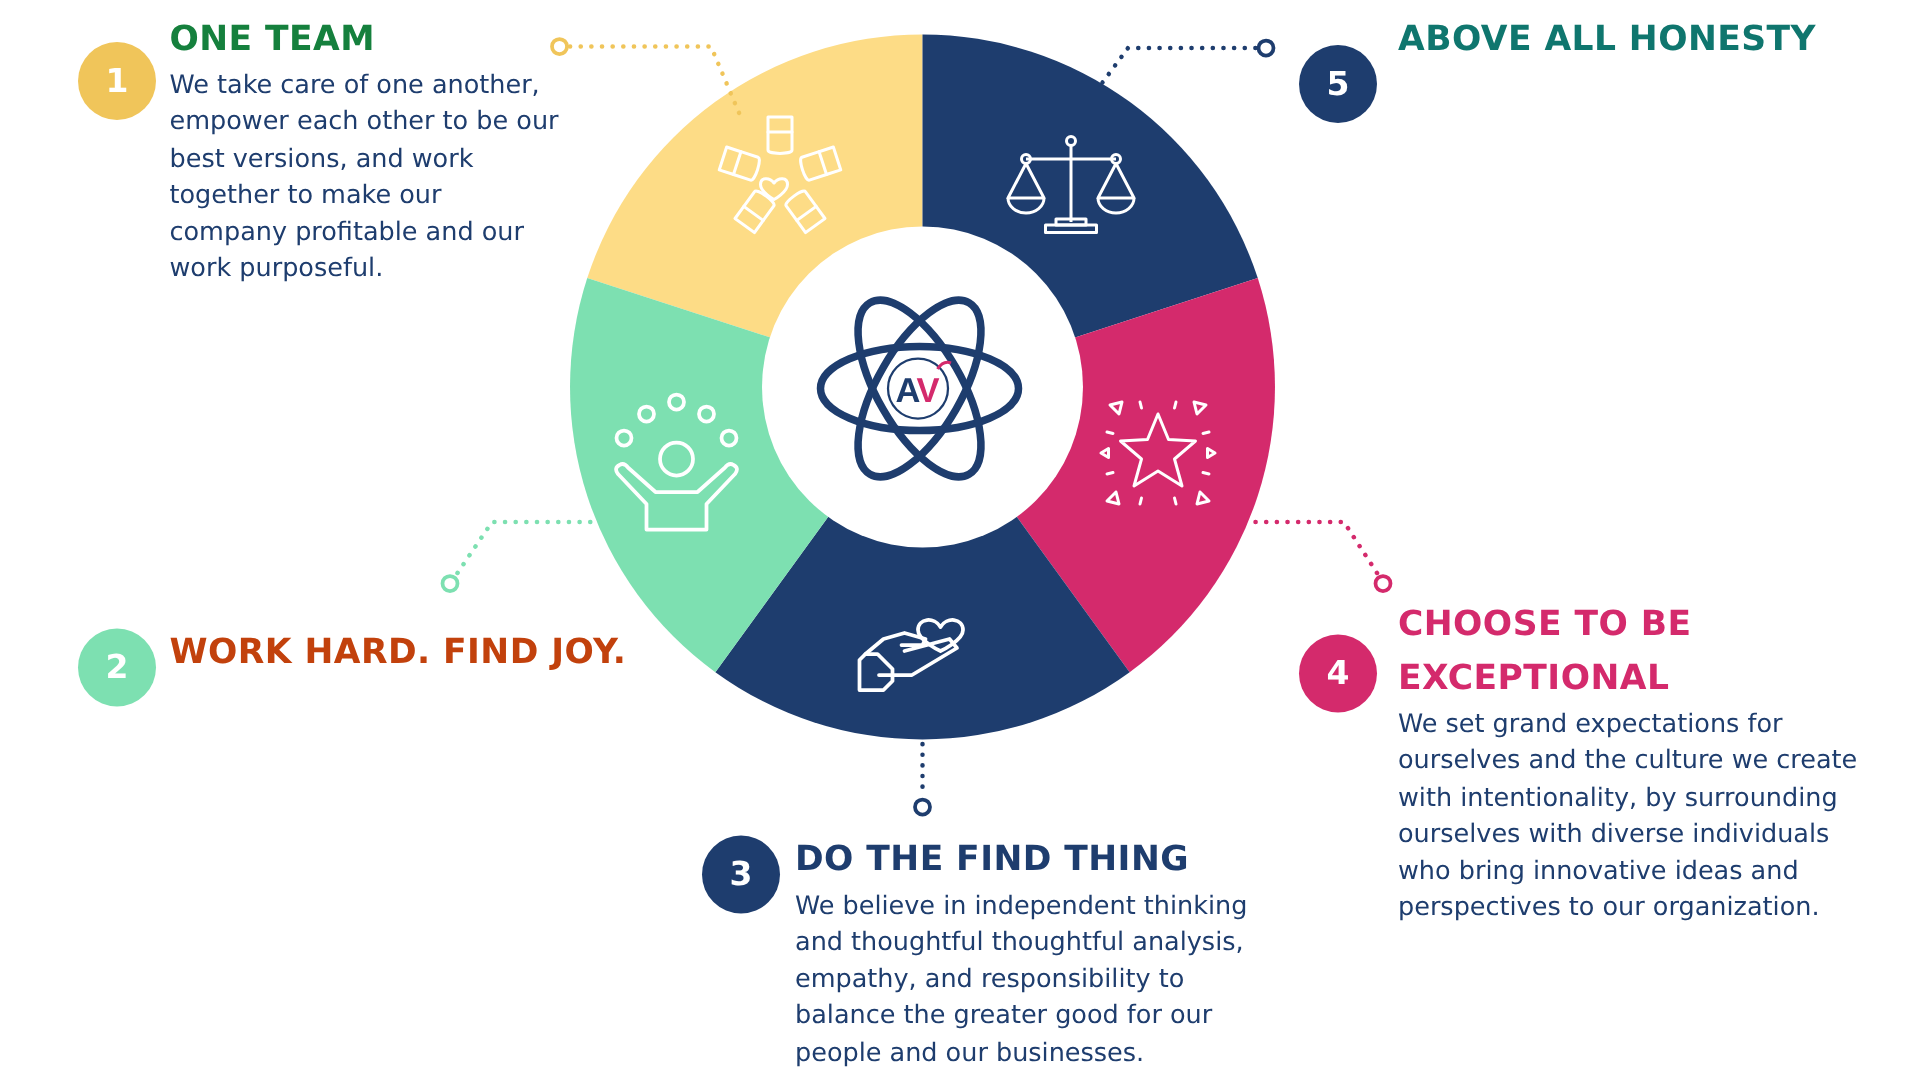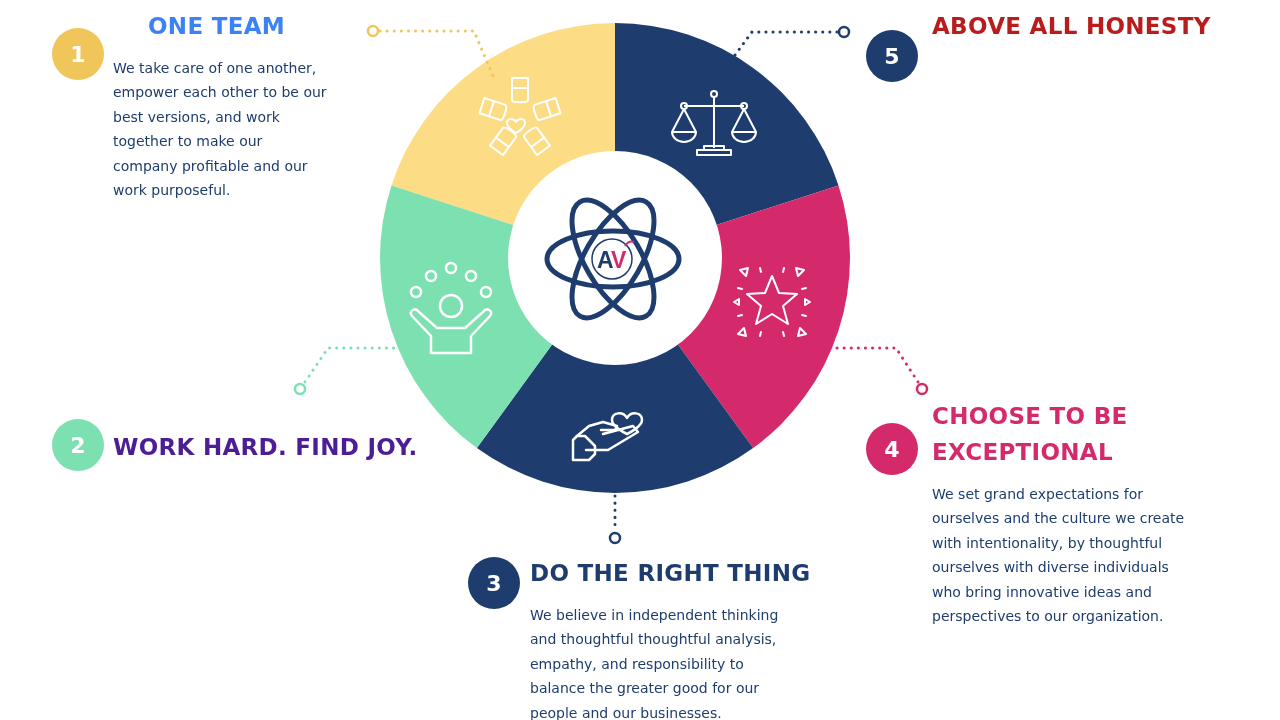"ONE TEAM" h2.title { color: #3b82f6 -> #15803d; margin-left: 35px -> none }
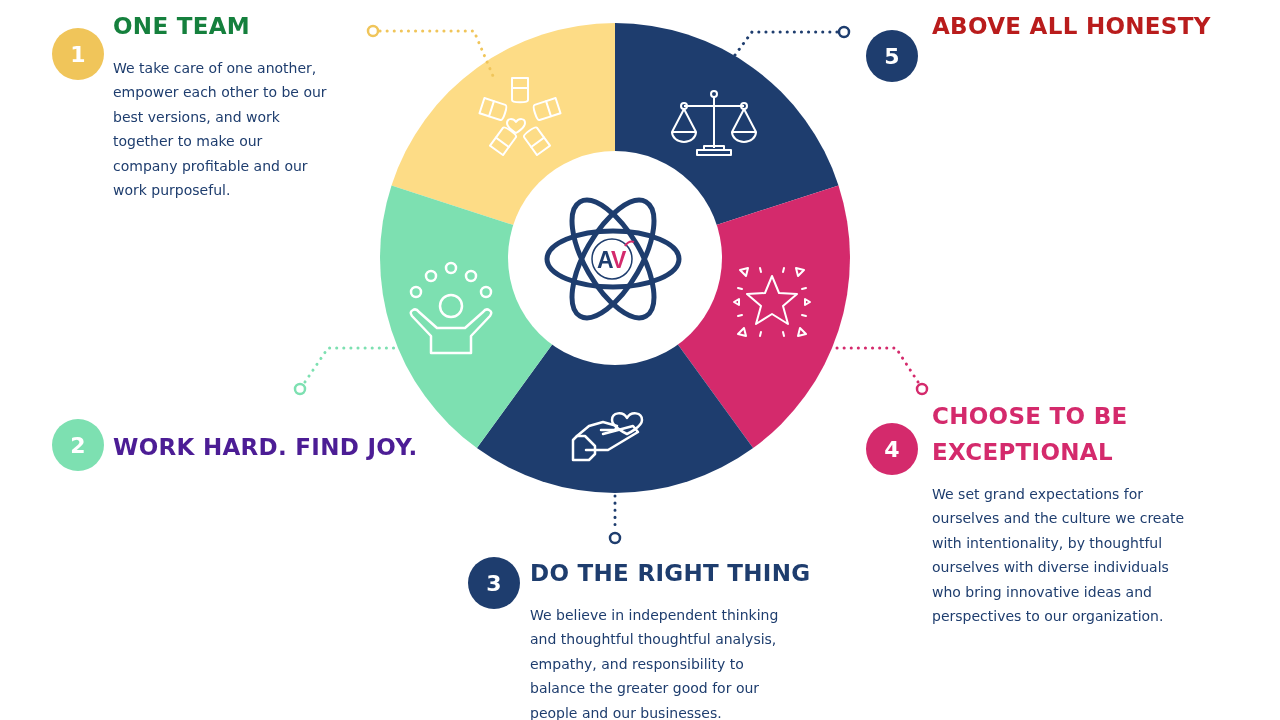"ABOVE ALL HONESTY" h2.title { color: #b91c1c -> #0f766e }
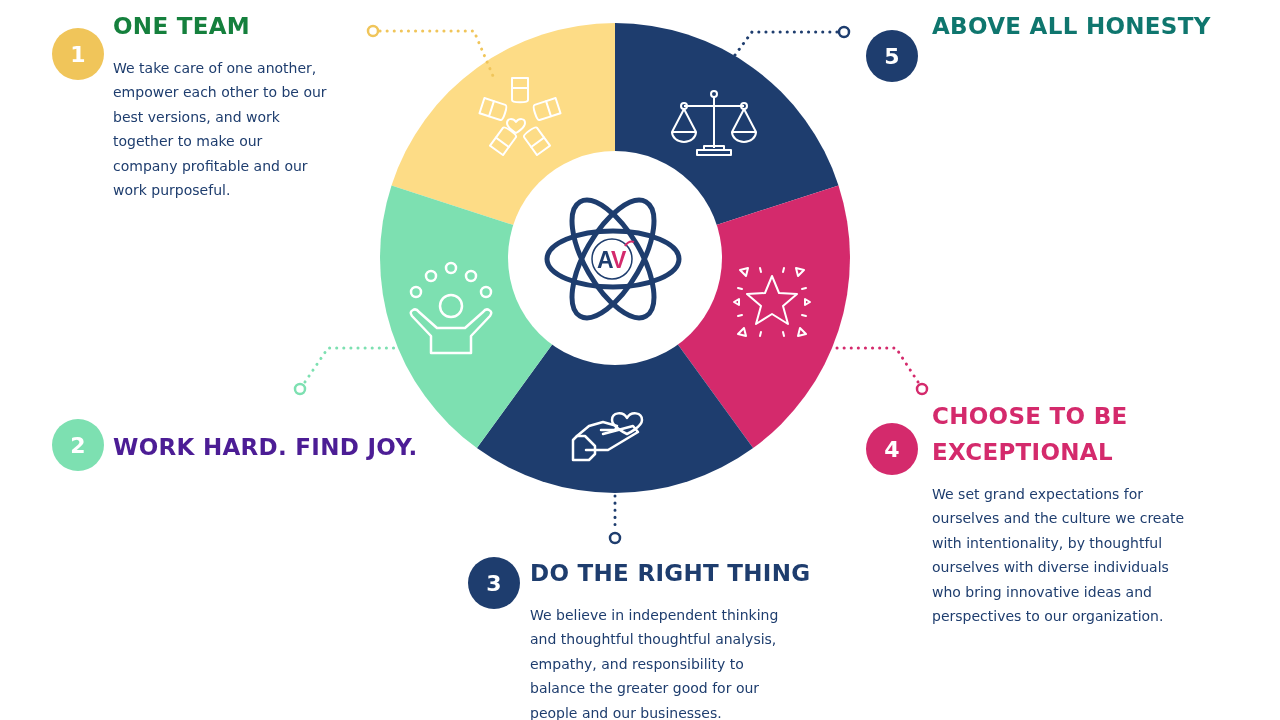"We take care of one" .desc { font-size: 14px -> 17px; margin: 12px 0 0 0 -> 1px 0 0 0 }
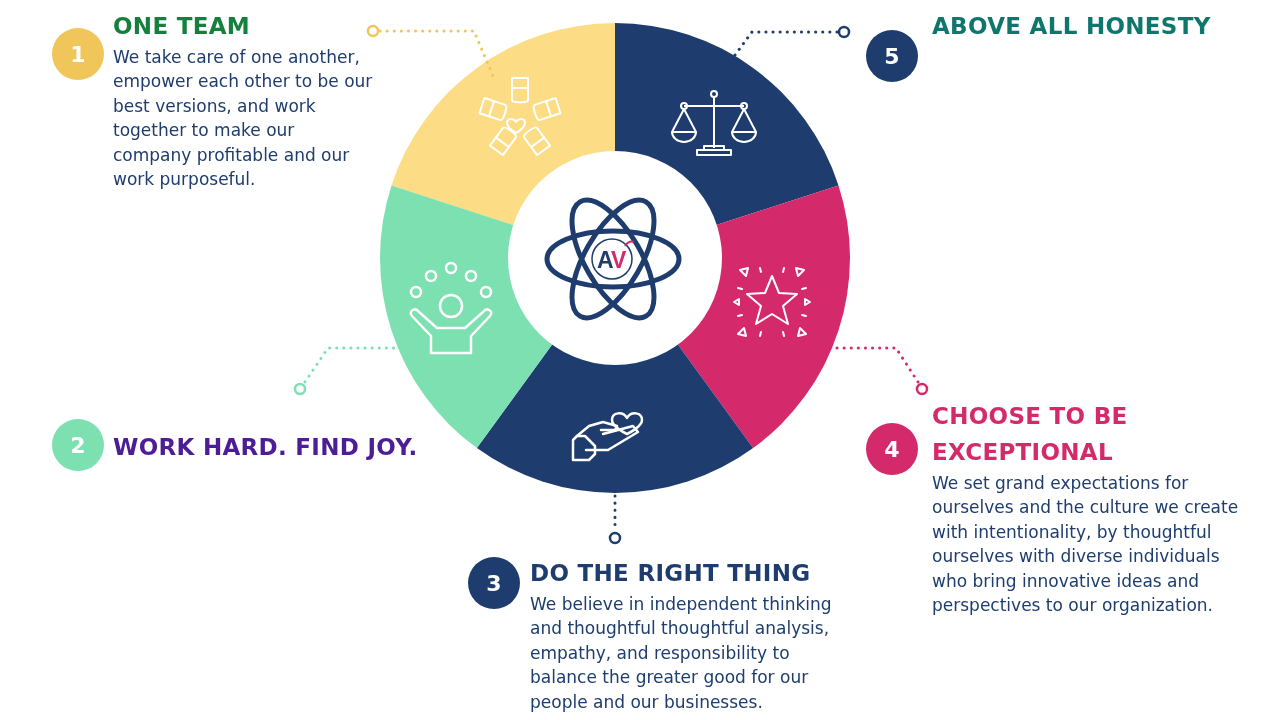"WORK HARD. FIND JOY." h2.title { color: #4c1d95 -> #c2410c; margin-top: 12px -> none }
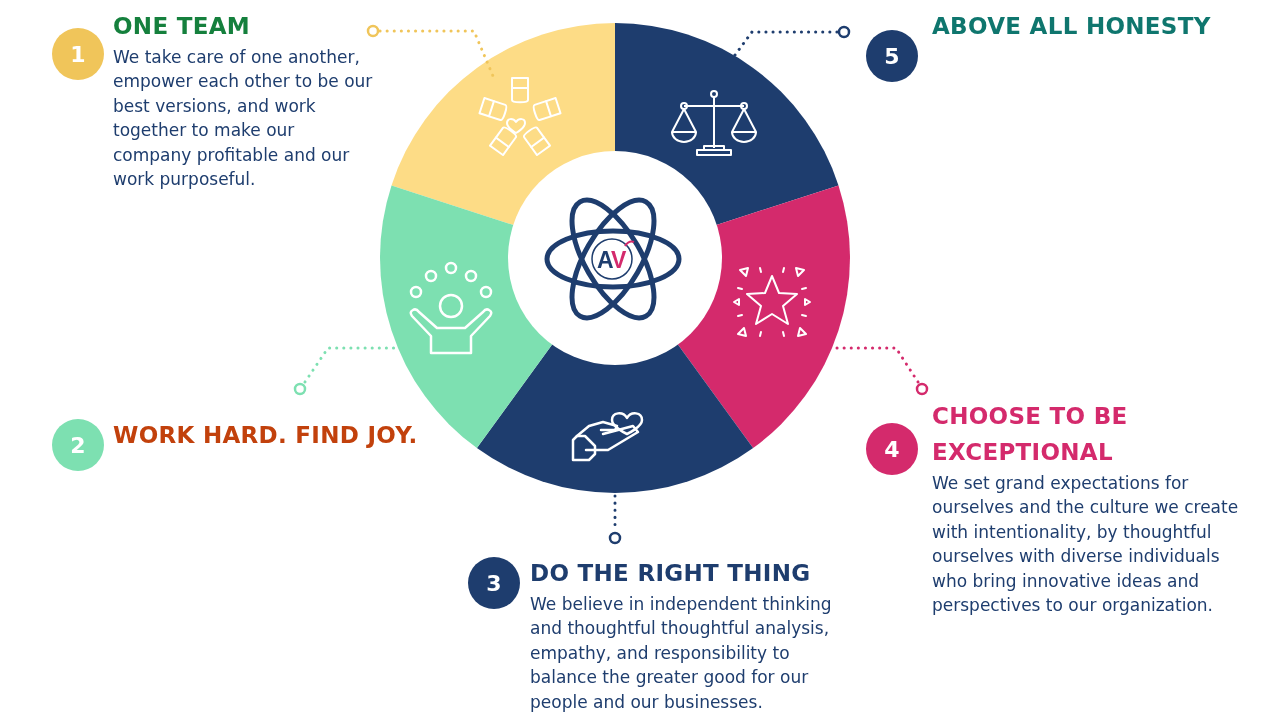"We set grand expectations for" p.desc { text: thoughtful -> surrounding }
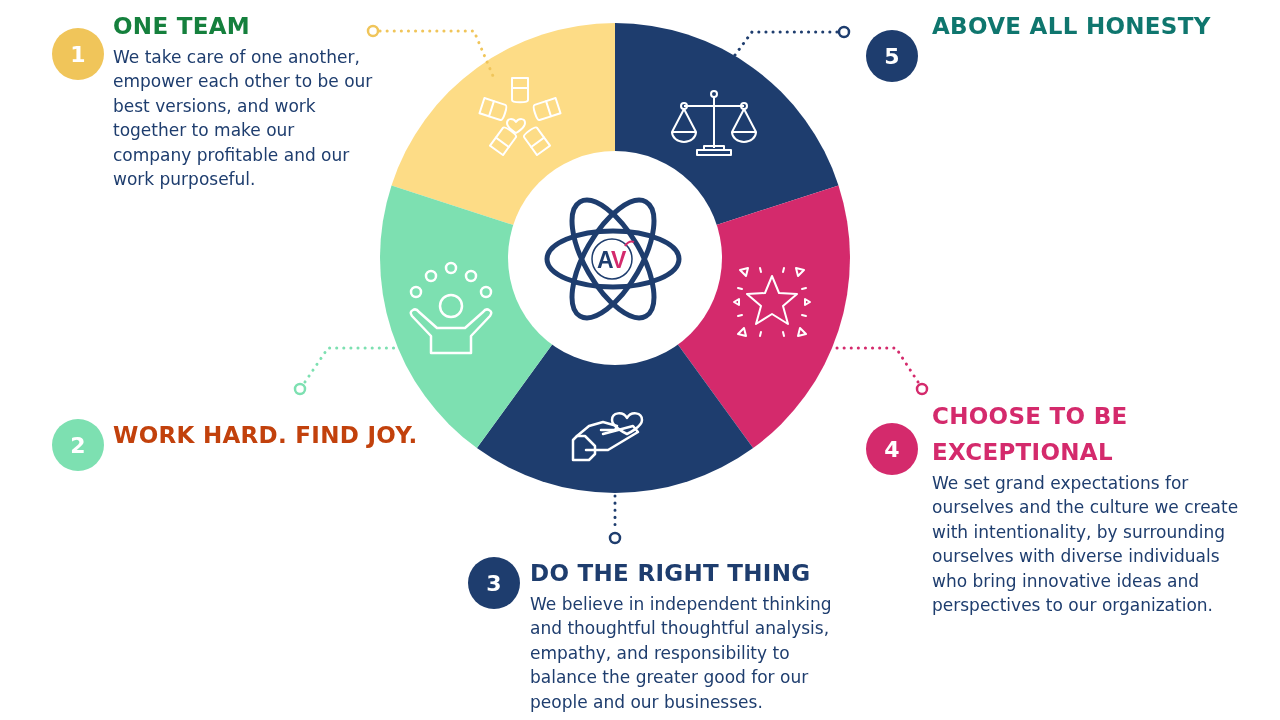"DO THE RIGHT THING" h2.title { text: RIGHT -> FIND }
